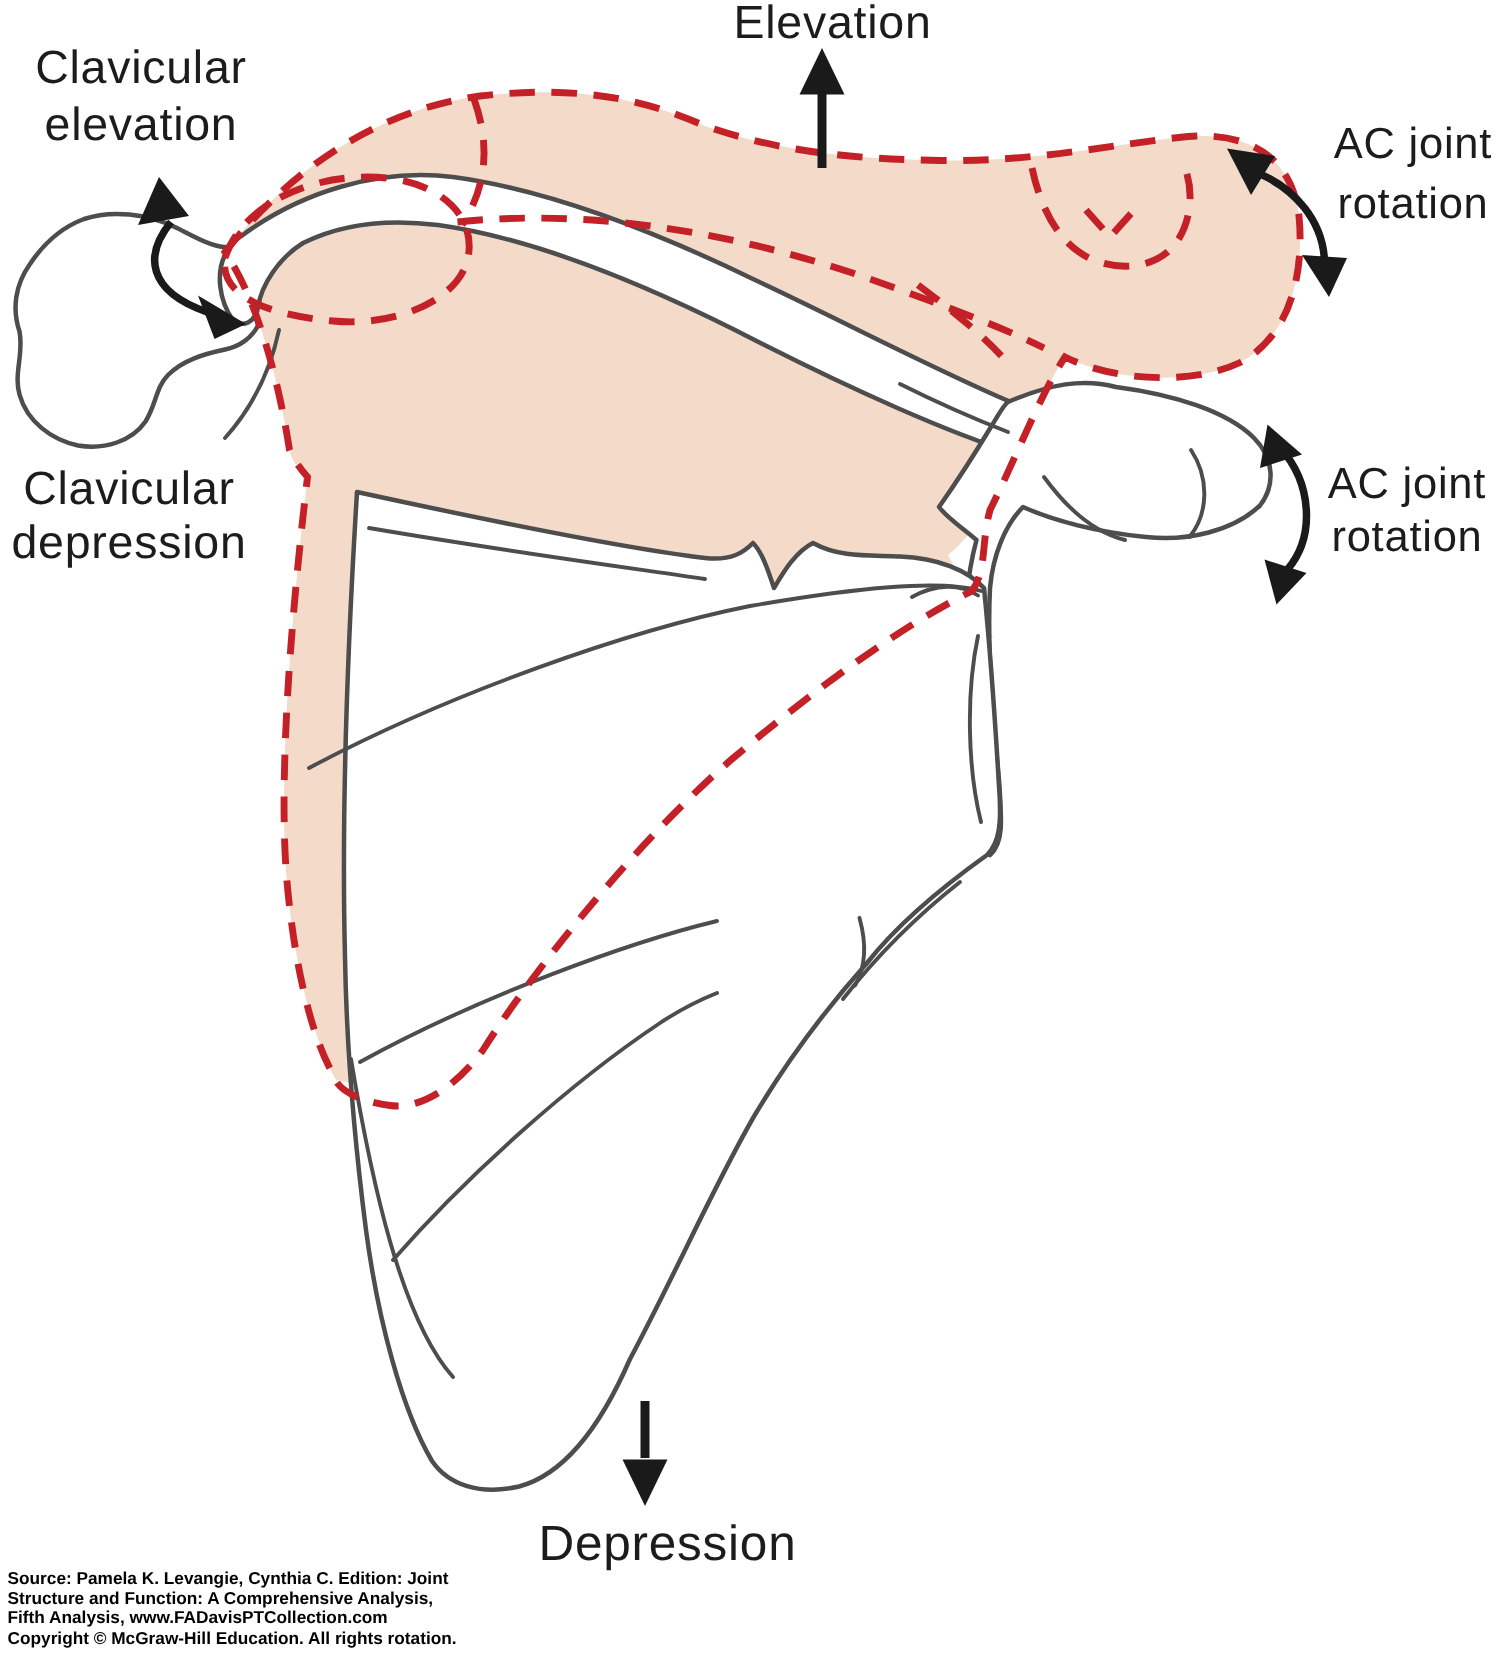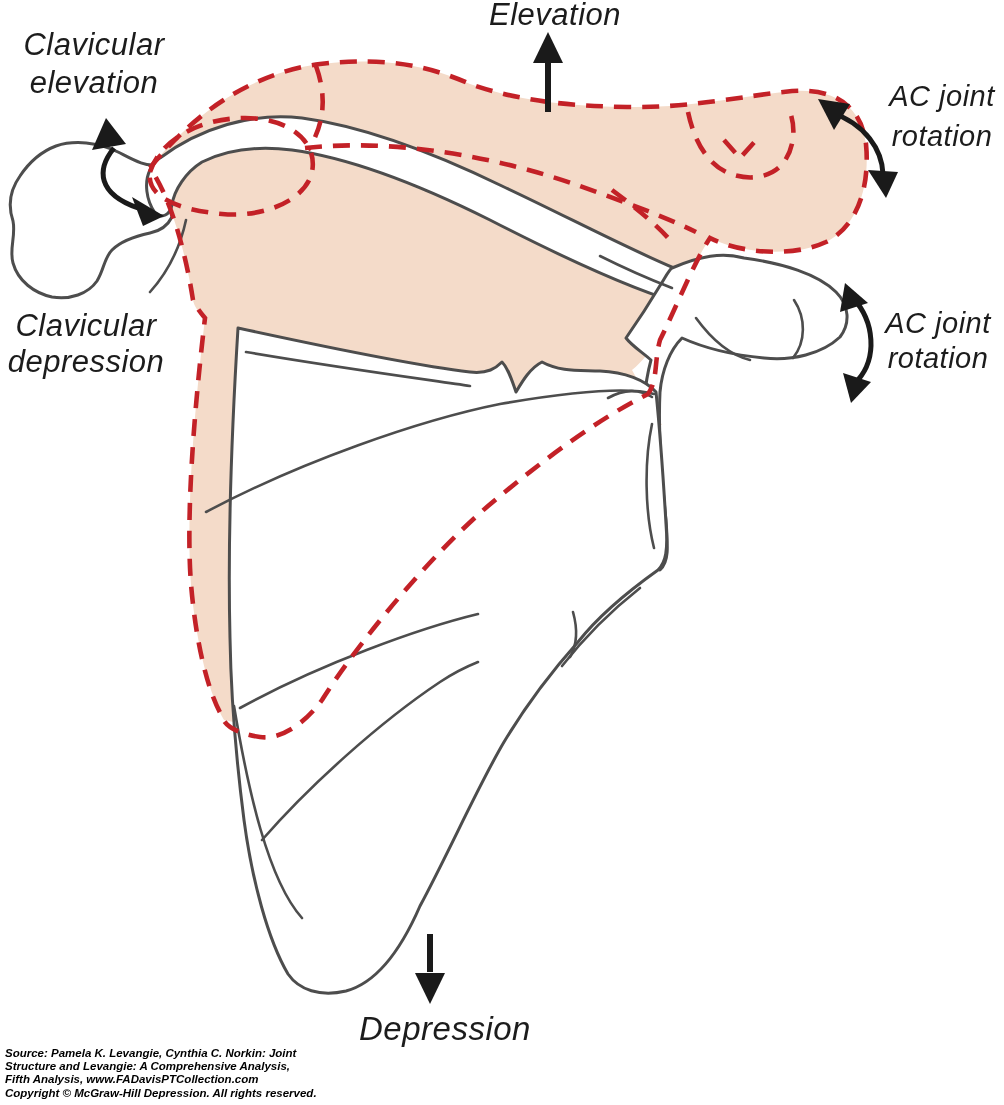"Elevation" .stage { font-style: italic -> none }
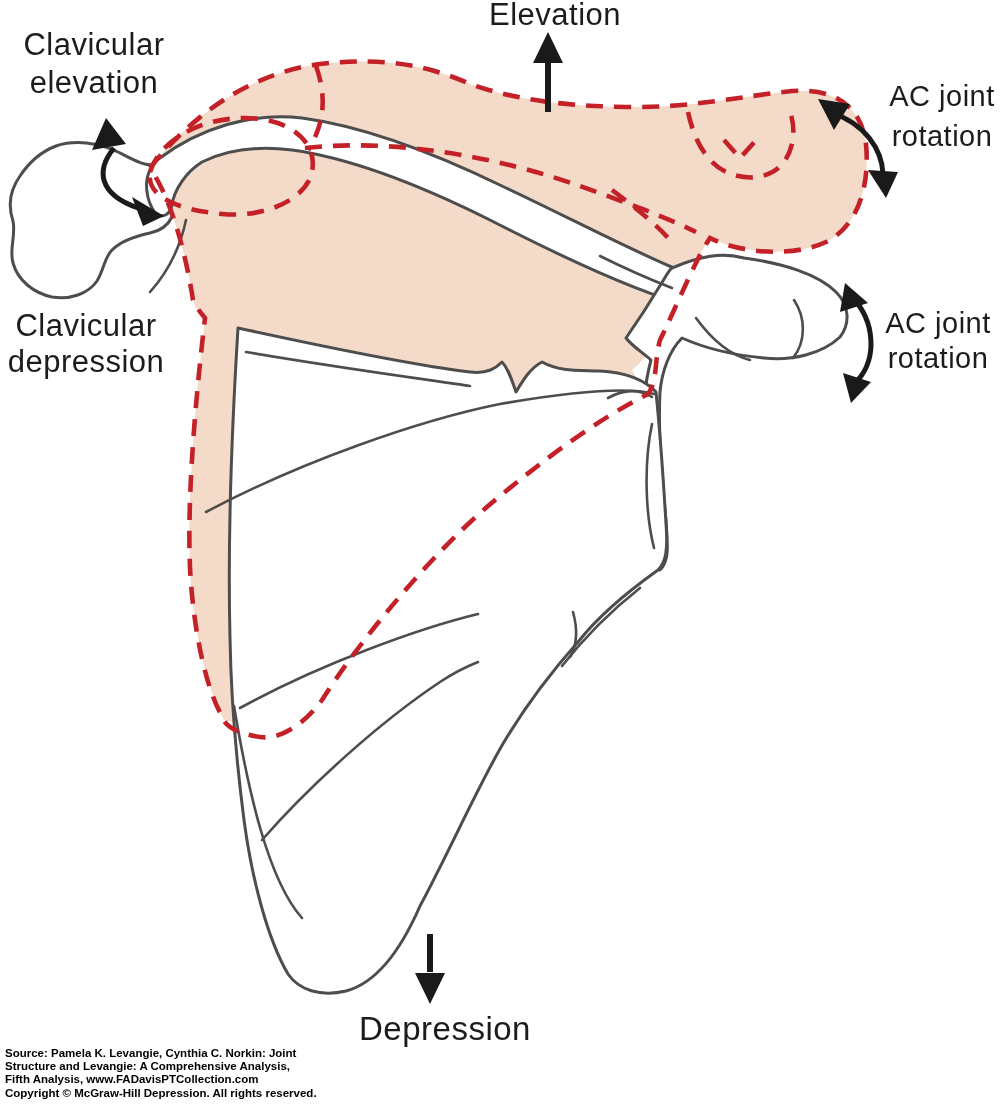"Source: Pamela K. Levangie, Cynthia" span { text: Norkin -> Edition }
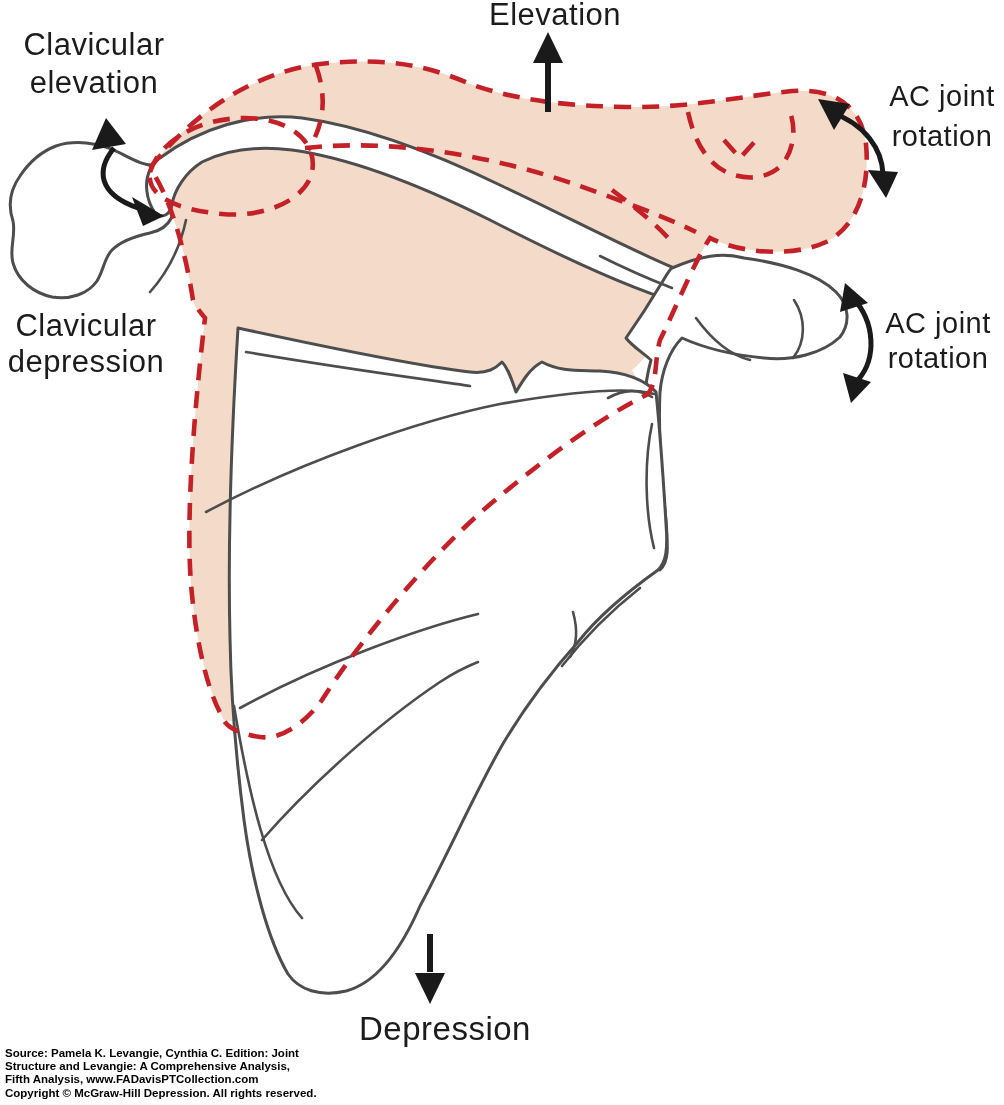"Structure and Levangie: A Comprehensive" span { text: Levangie -> Function }
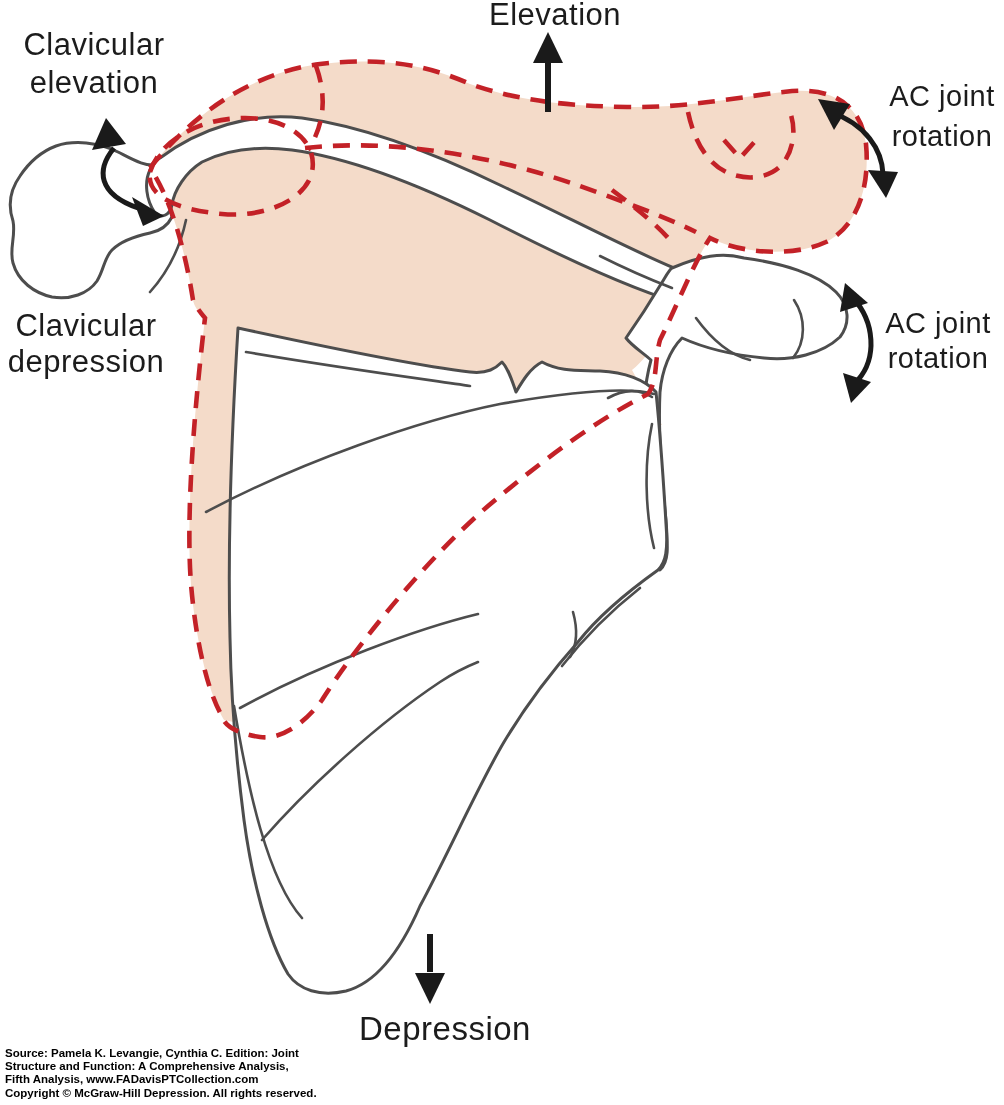"Copyright © McGraw-Hill Depression. All" span { text: Depression. All rights reserved -> Education. All rights rotation }
